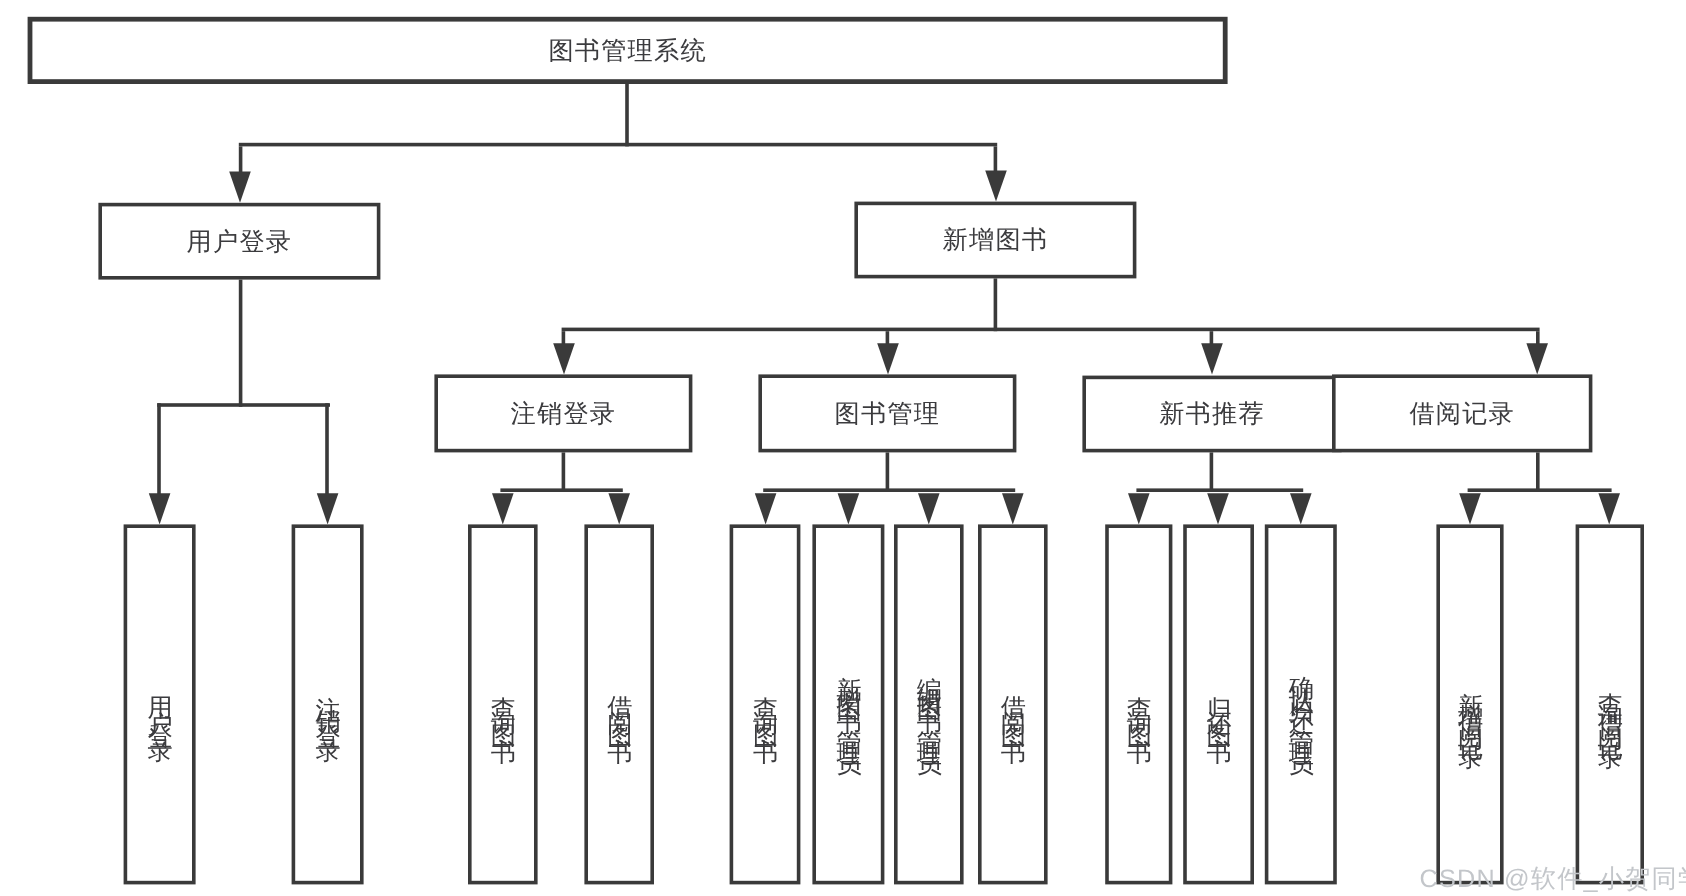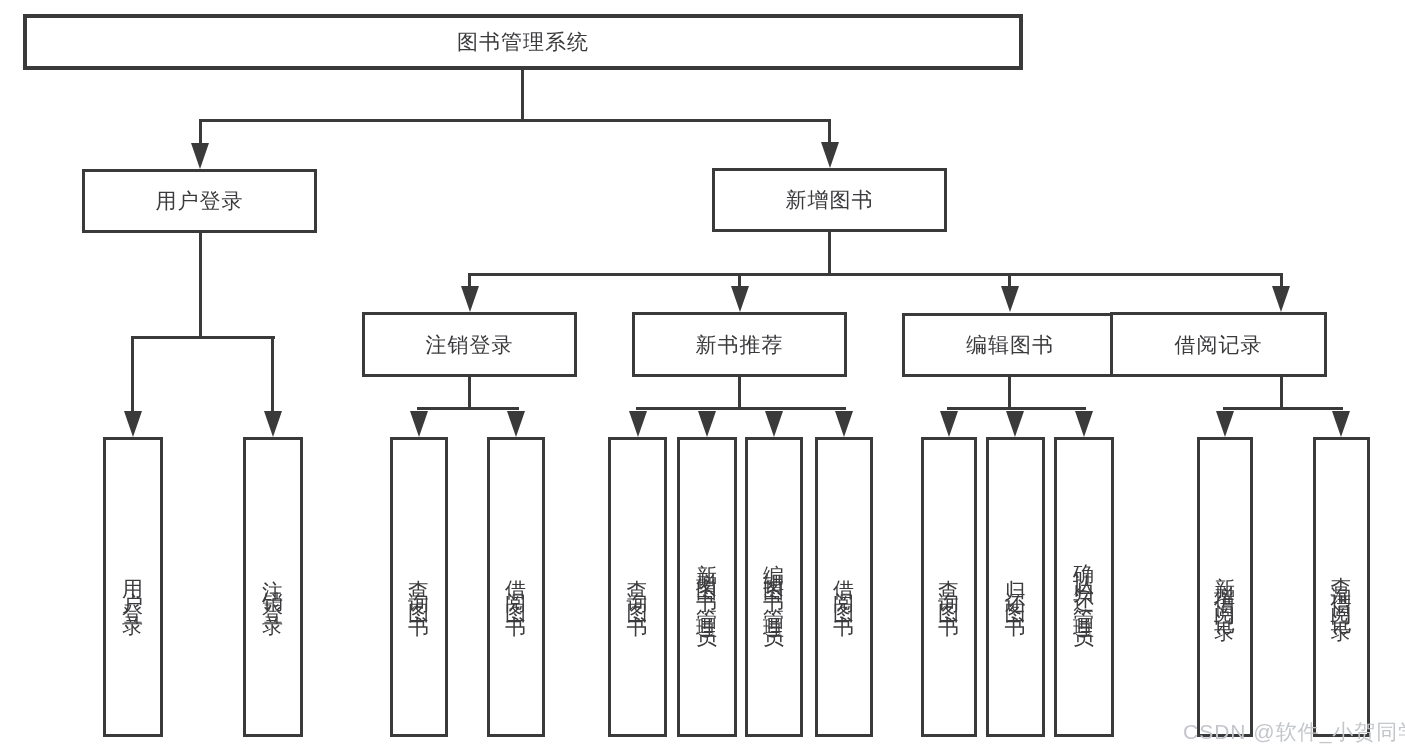"新书推荐" span { text: 新书推荐 -> 图书管理 }
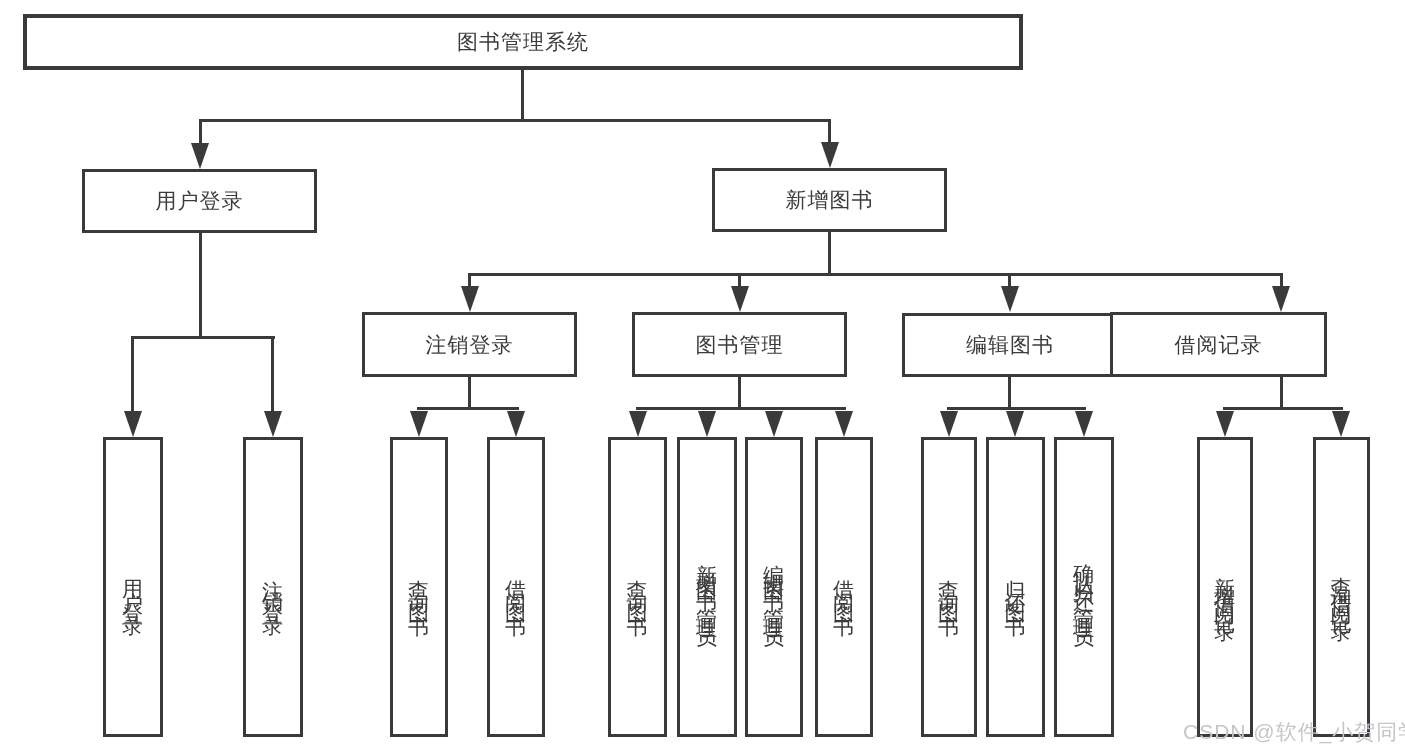"编辑图书" span { text: 编辑图书 -> 新书推荐 }
